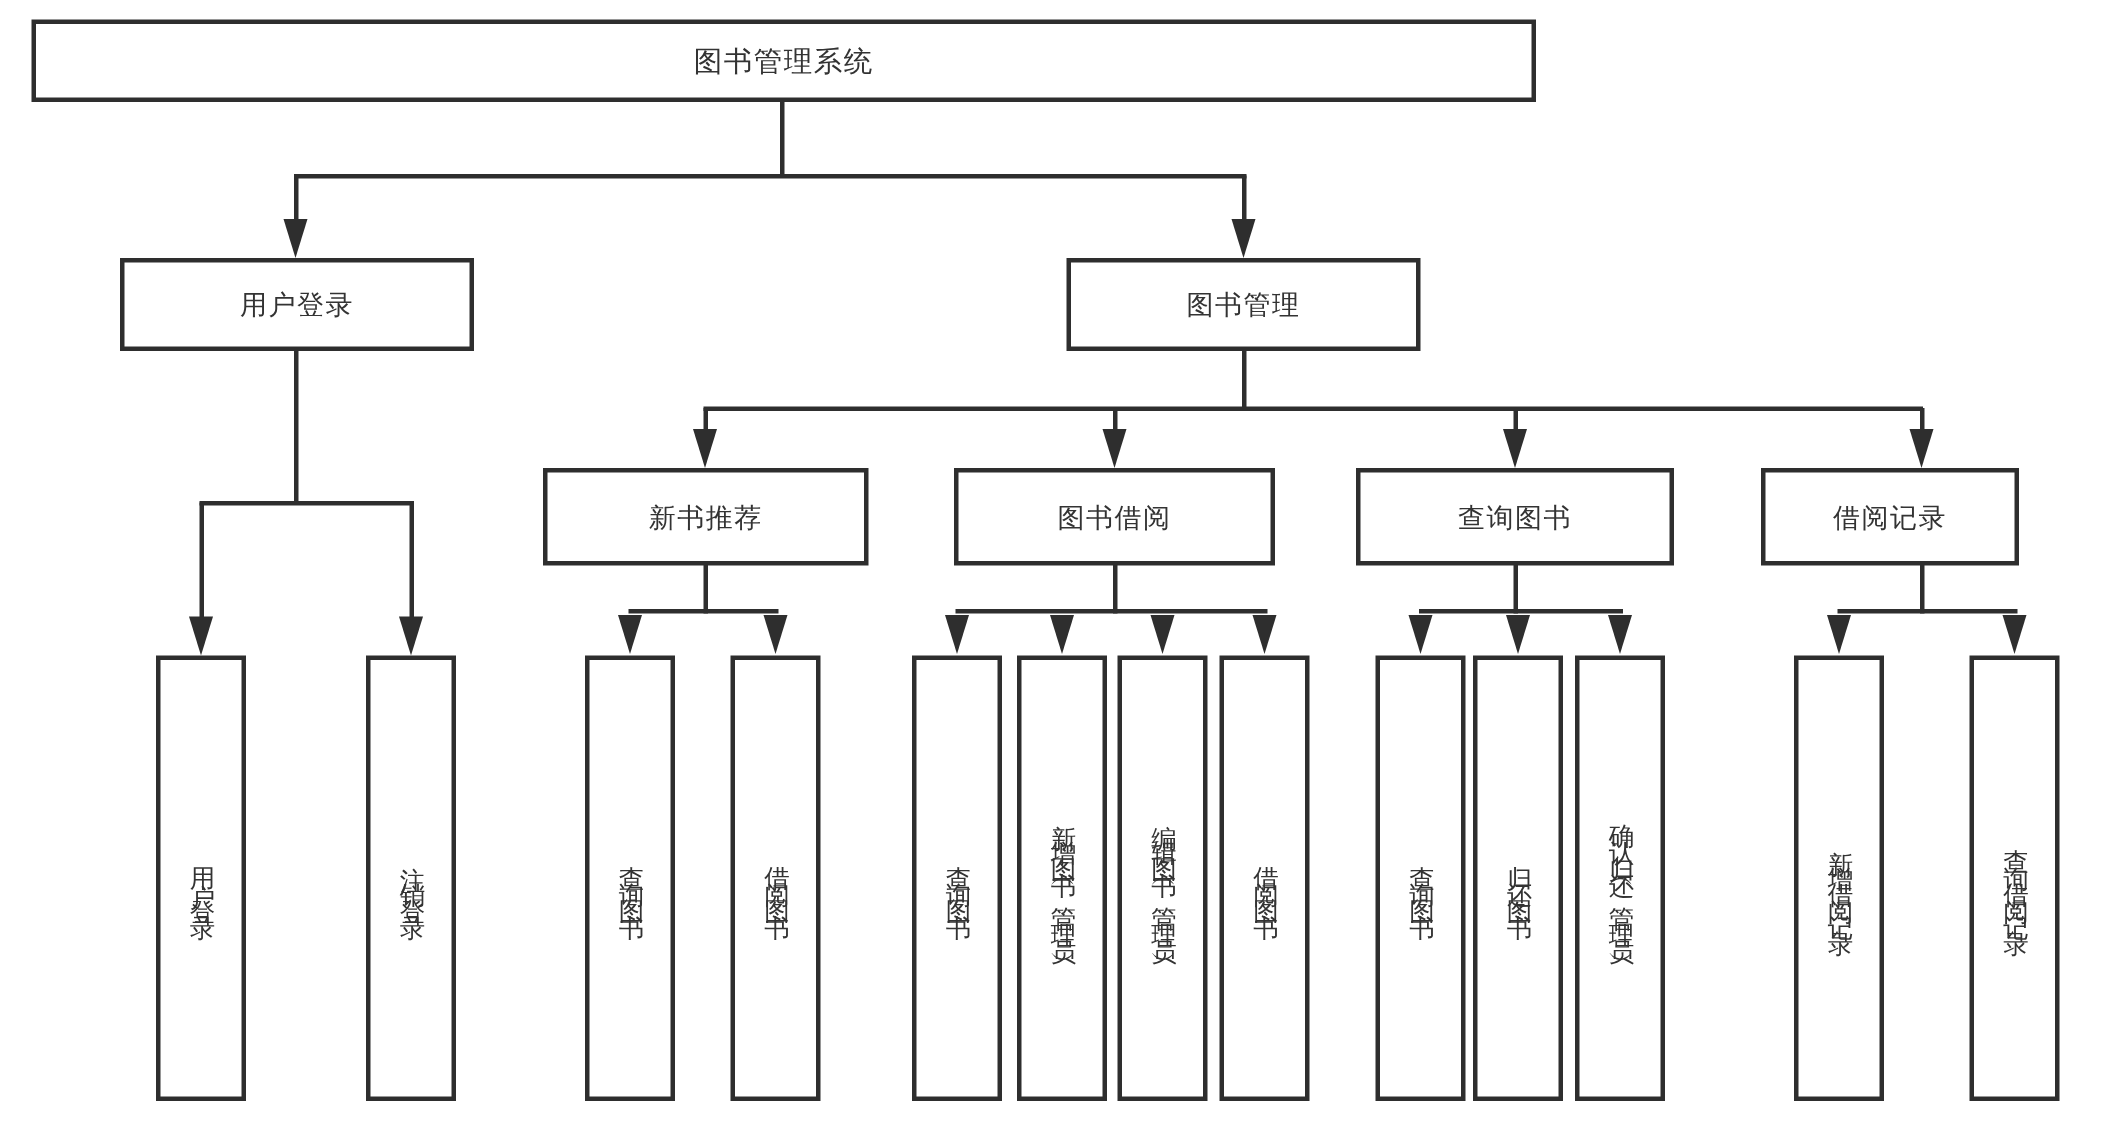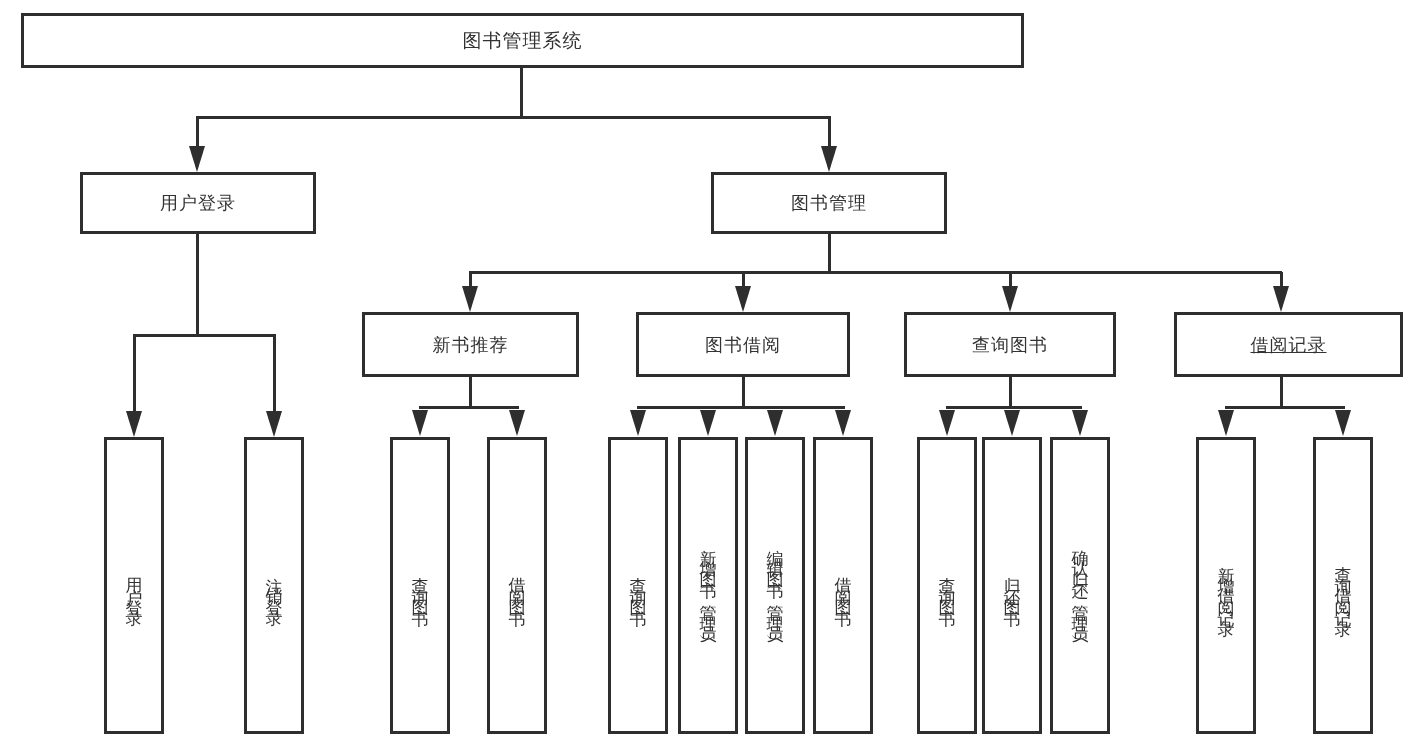"借阅记录" div.box { text-decoration: underline -> none; width: 229px -> 172px }
